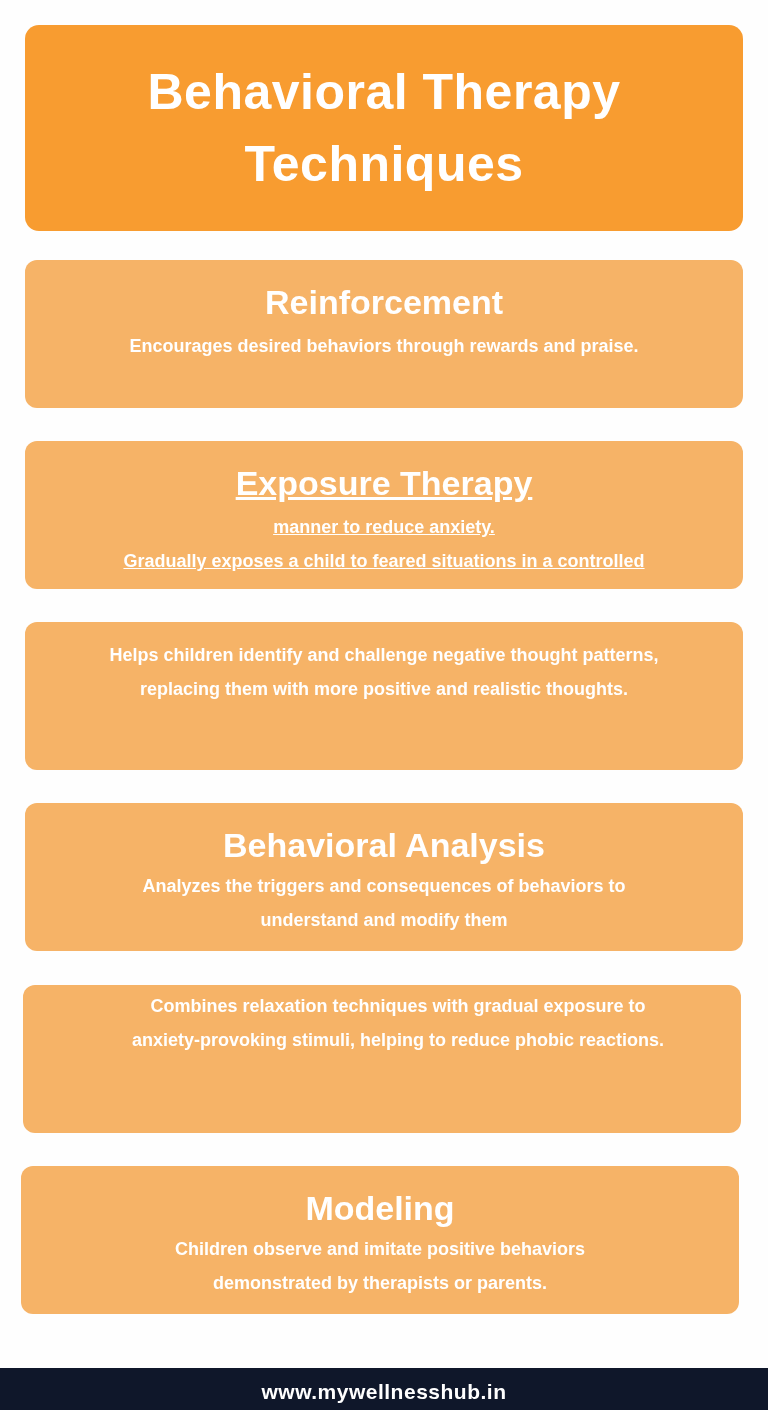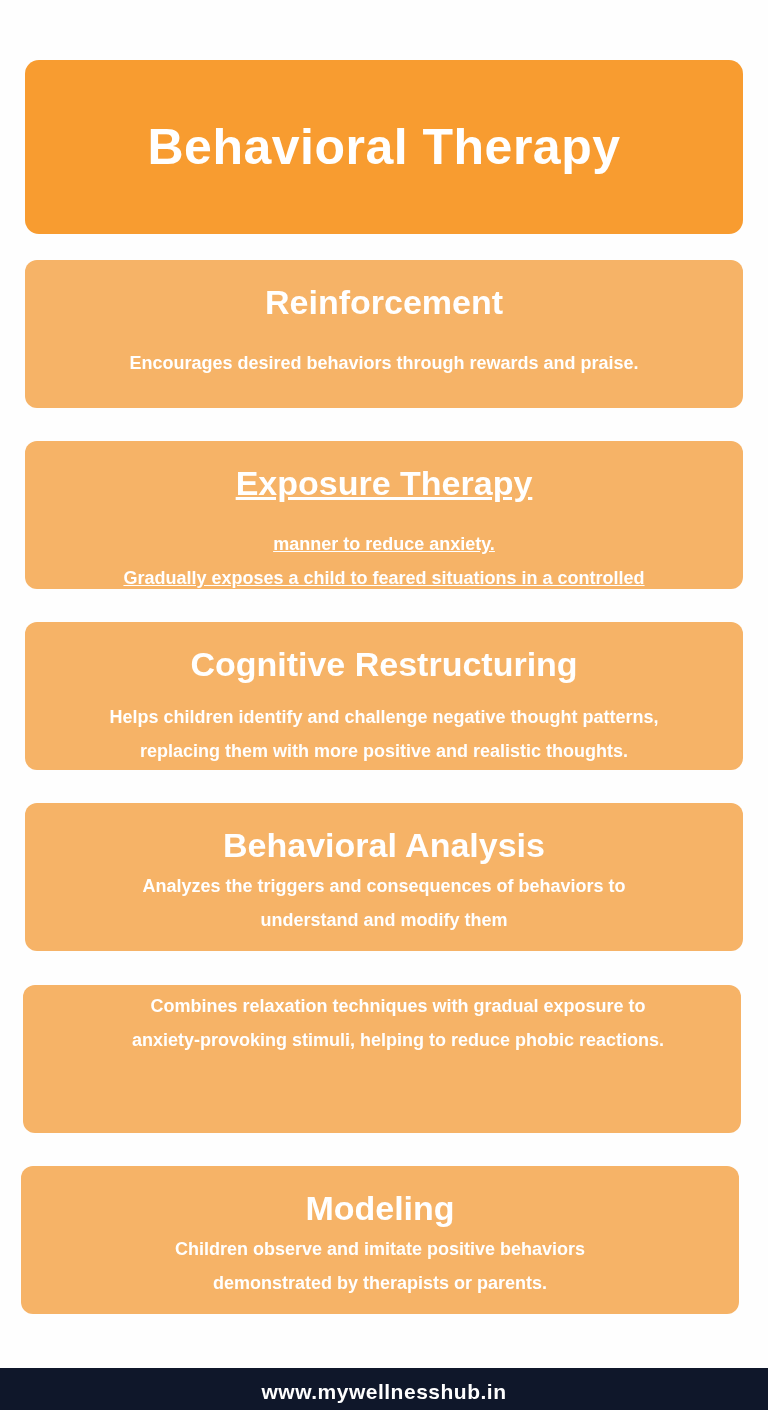"Behavioral Therapy" .header { height: 174px -> 206px; margin-top: 35px -> none }
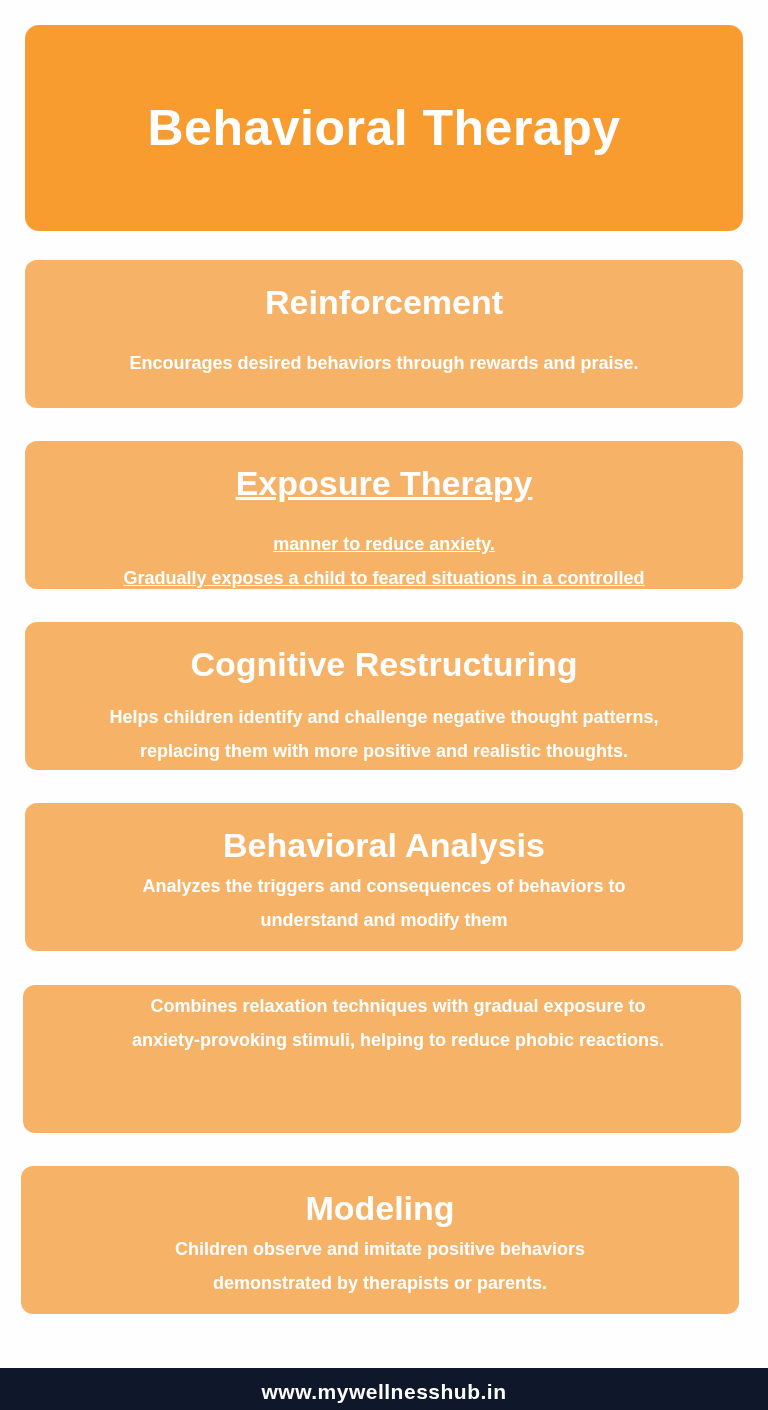"Techniques" div { html: none -> <div>Techniques</div> }
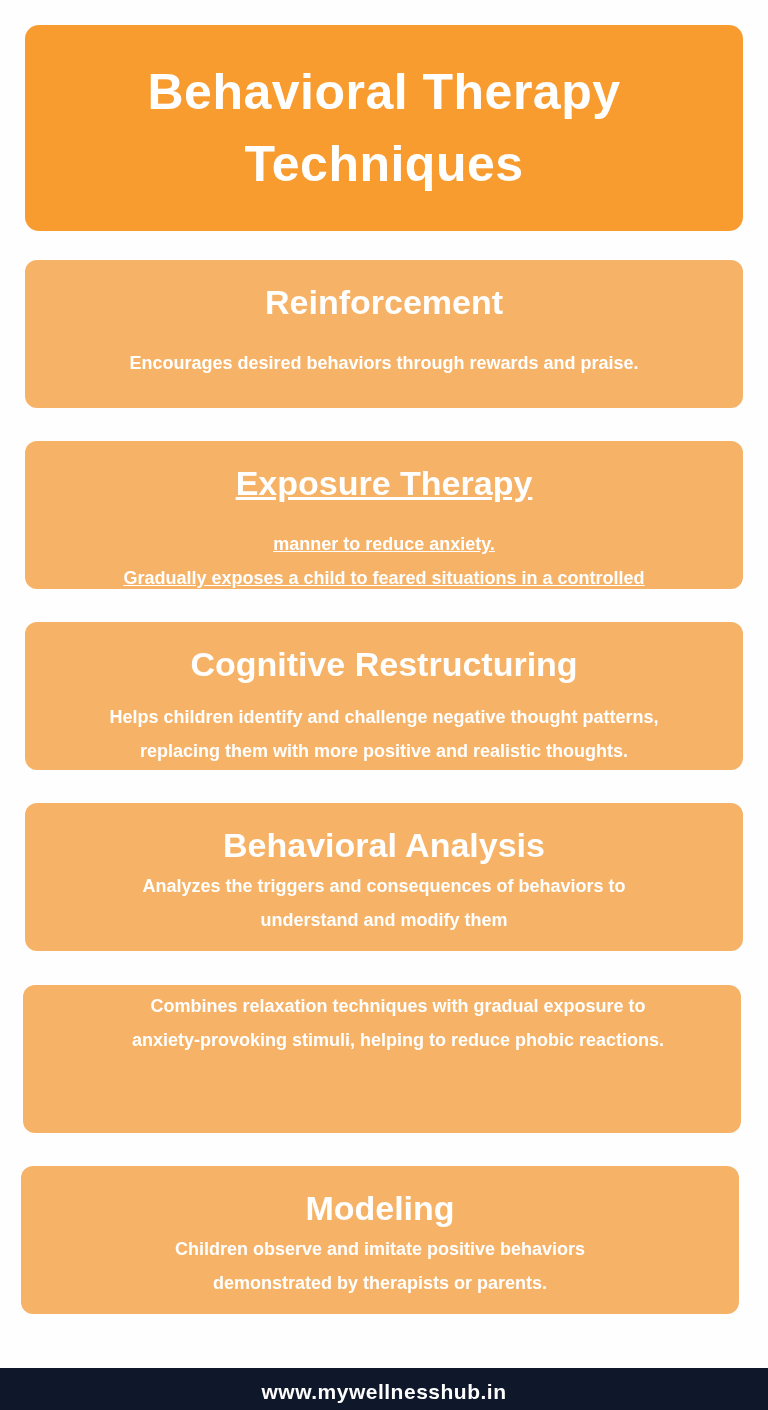"Encourages desired behaviors through" .card .desc { margin-top: 24px -> 7px }
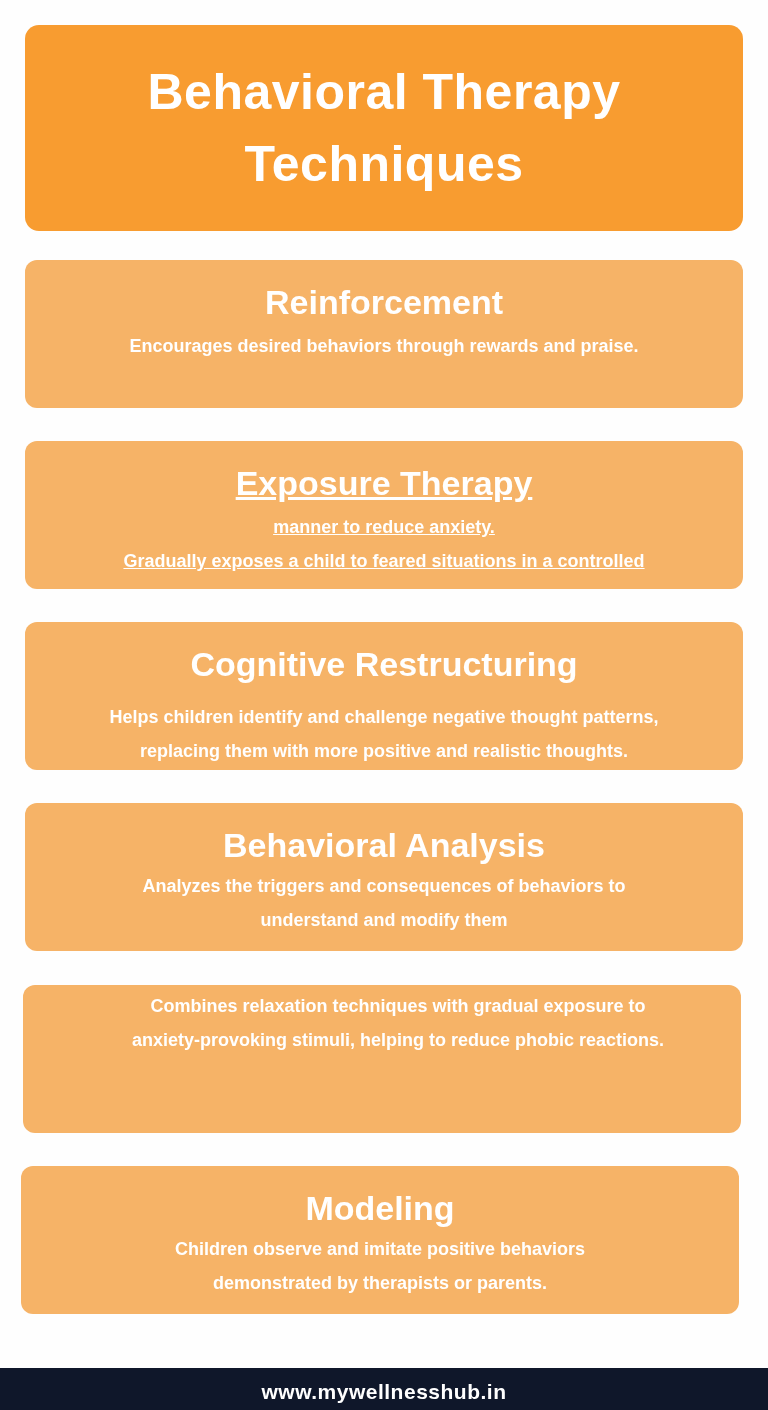"Cognitive Restructuring" div.title { html: <div>Cognitive Restructuring</div> -> none }
